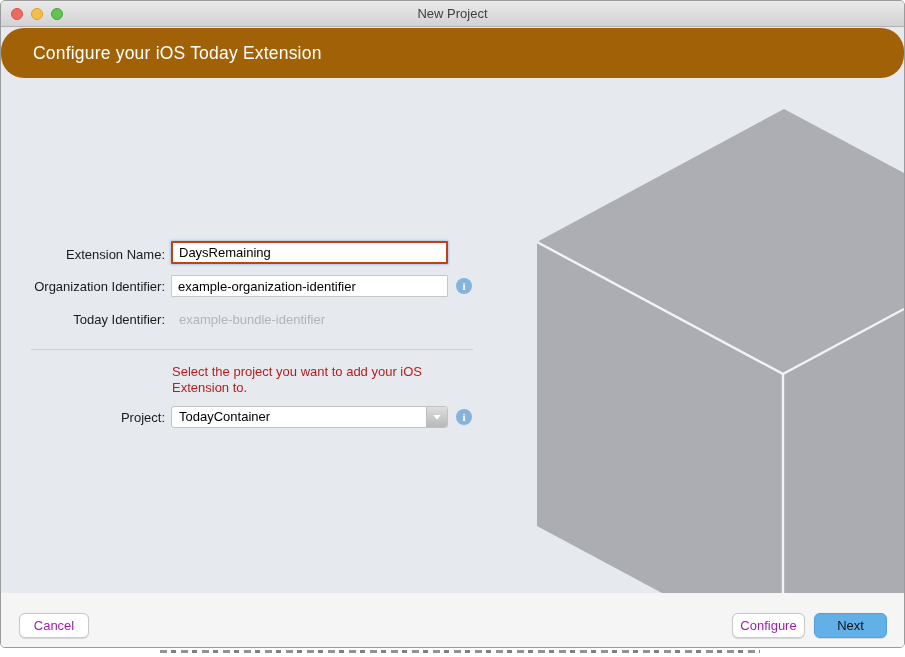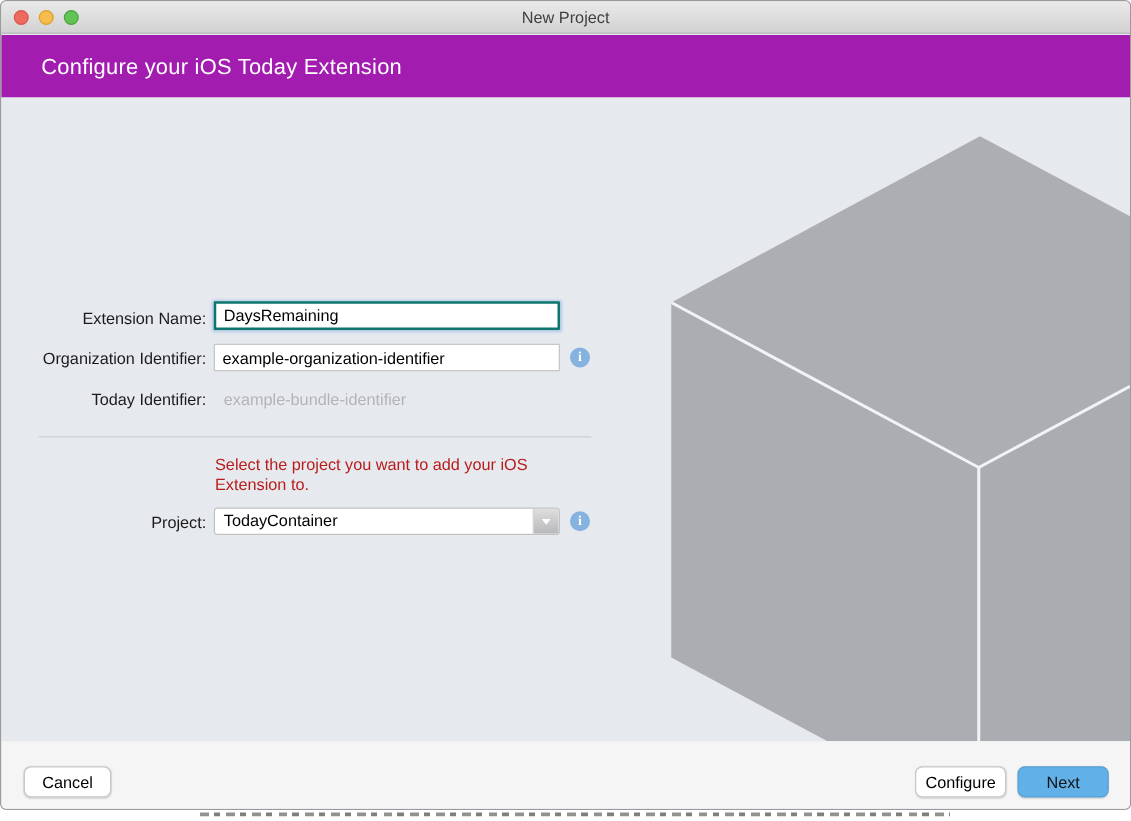"Configure your iOS Today Extension" .band { background: #a21caf -> #a16207; border-radius: none -> 23px }
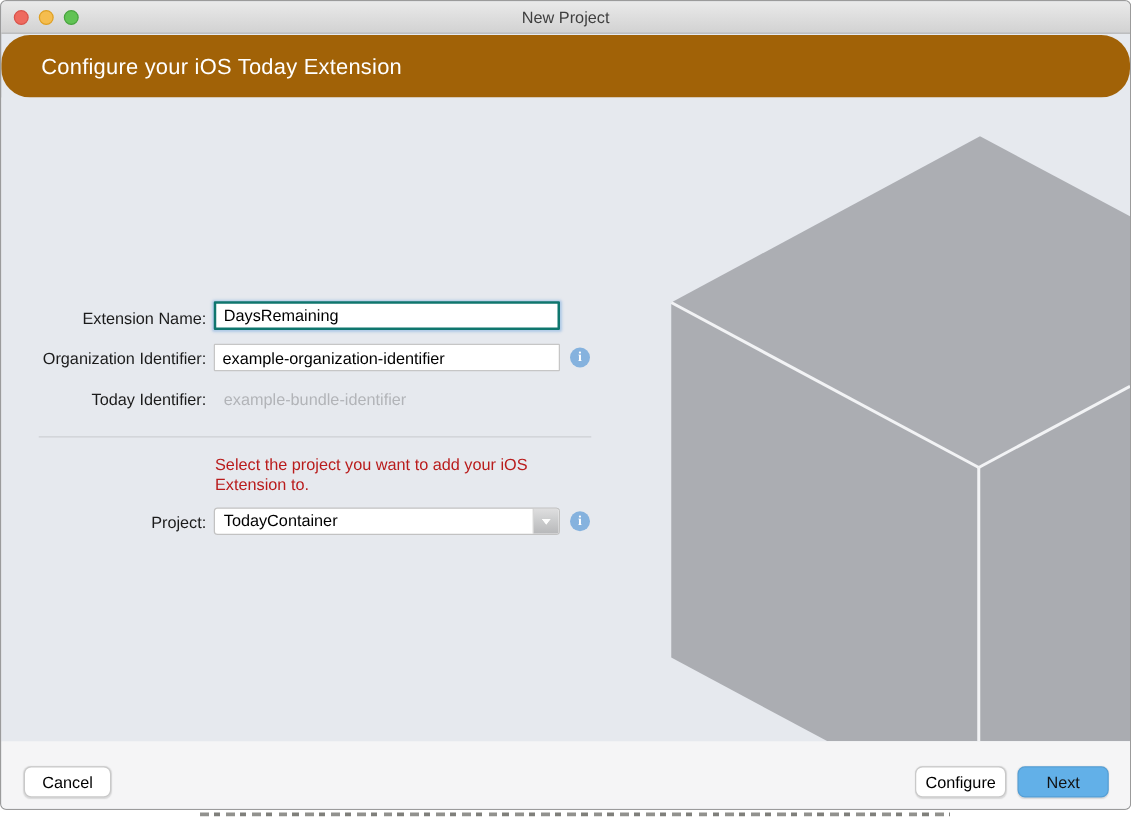"DaysRemaining" .text-field.focused { border: 2px solid #0f766e -> 2px solid #c2410c }
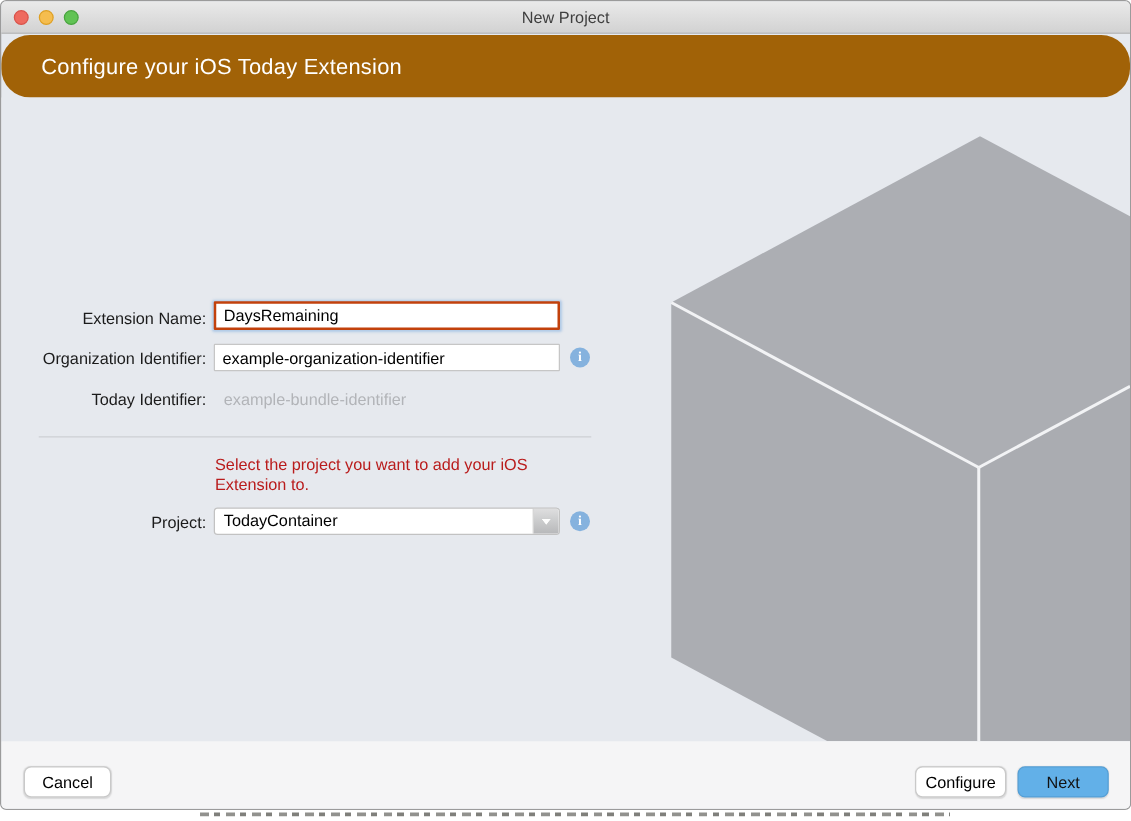"Cancel" .btn { color: #000000 -> #a21caf }
